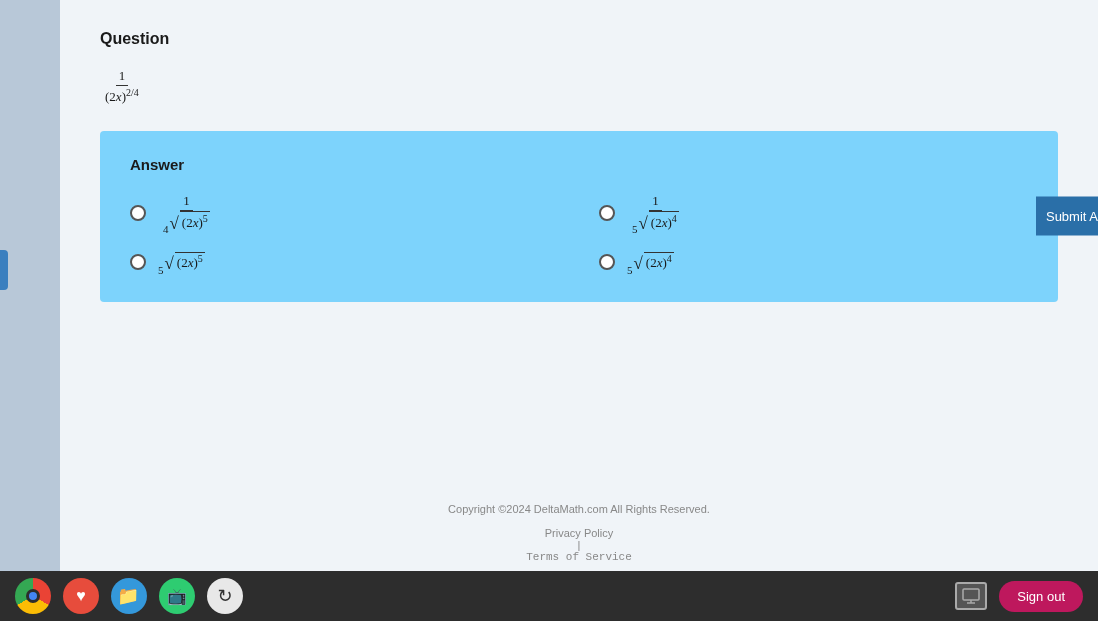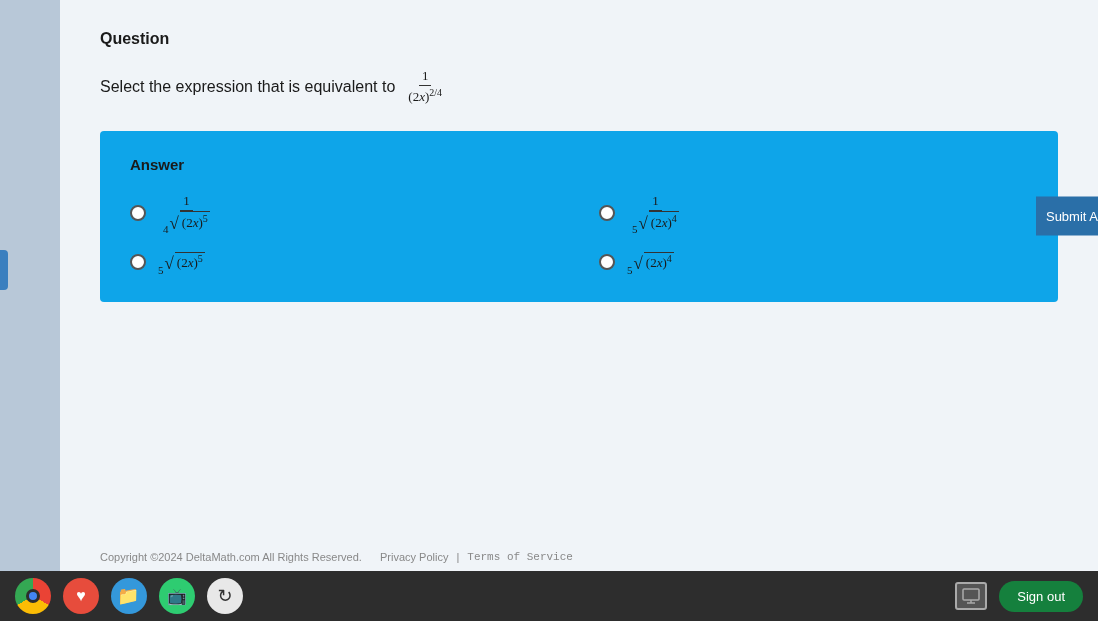"Select the expression that is" span { html: <span>Select the expression that is equivalent to</span> -> none }
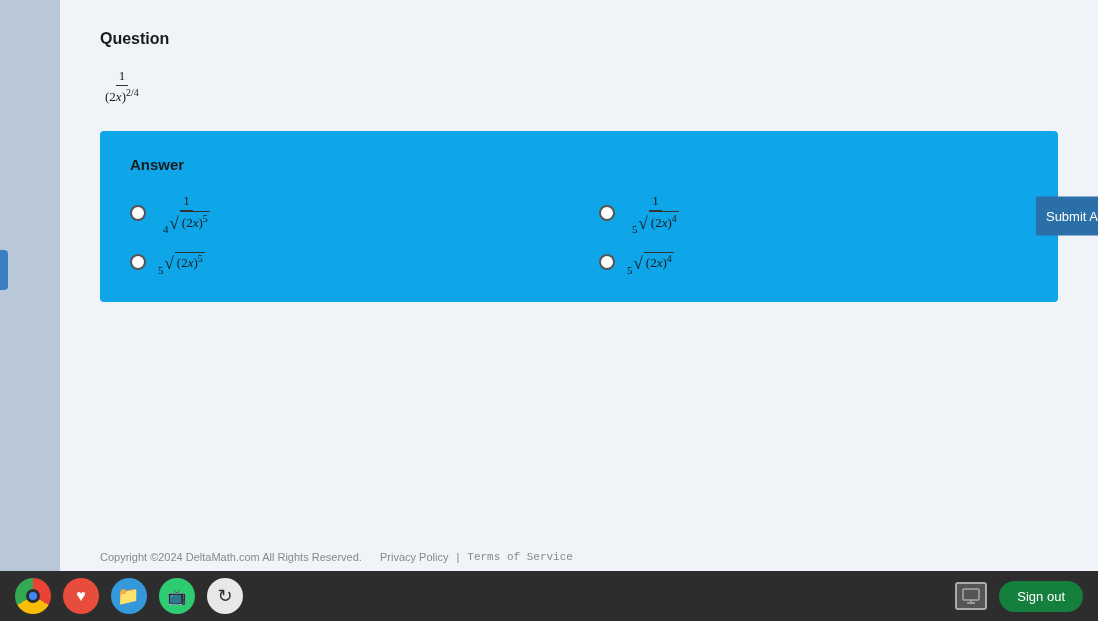"Answer" .answer-box { background: #0ea5e9 -> #7dd3fc }
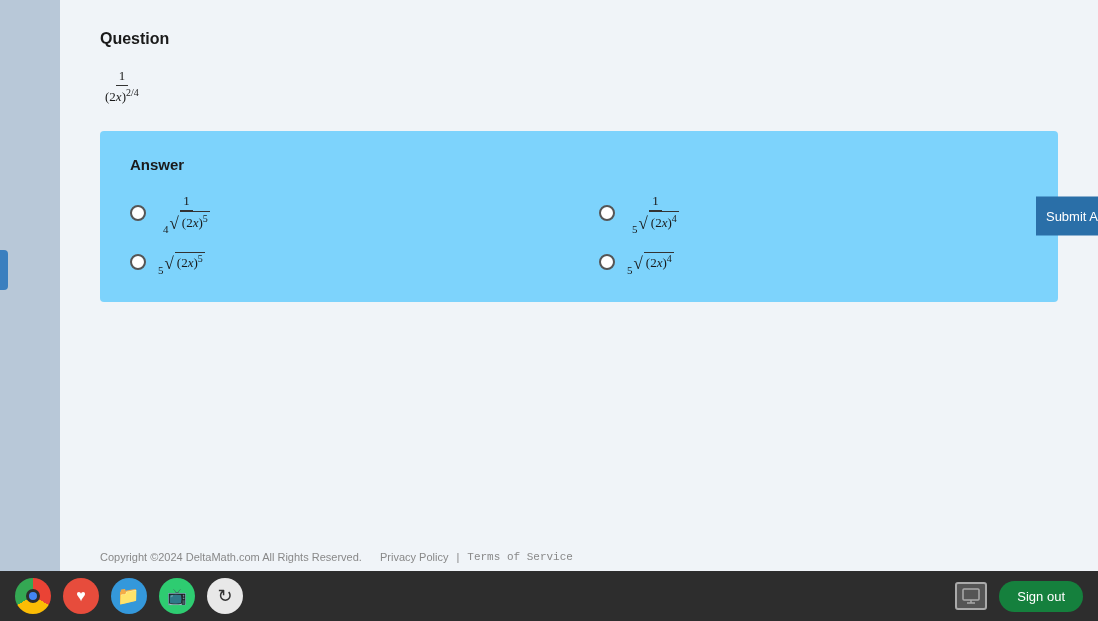"Copyright ©2024 DeltaMath.com All Rights" .footer { flex-direction: none -> column }
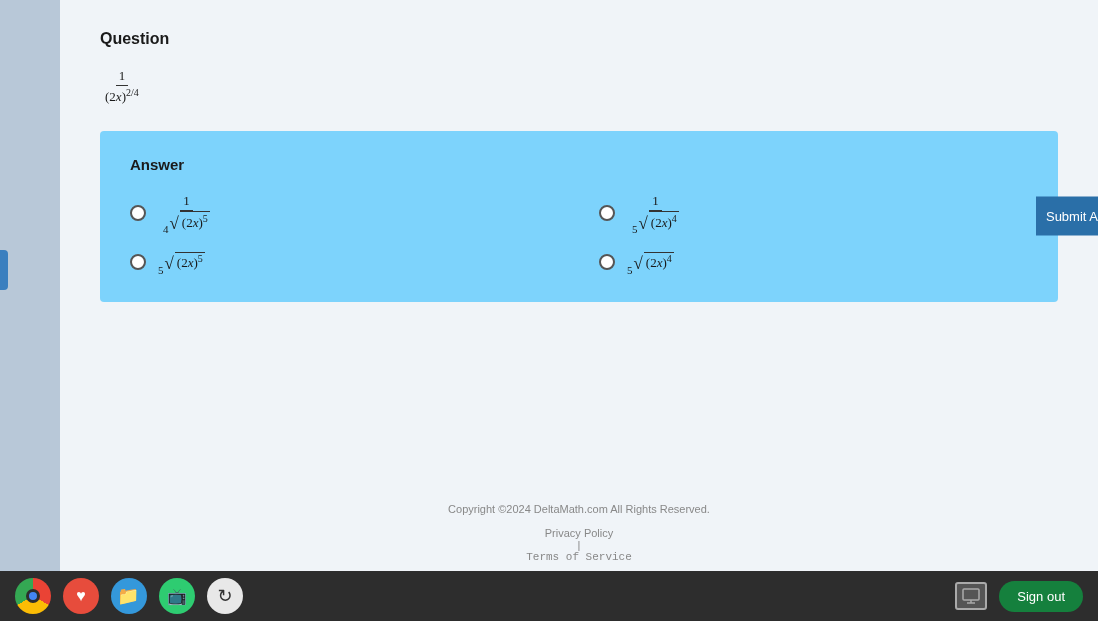"Sign out" .sign-out-btn { background: #15803d -> #be185d }
